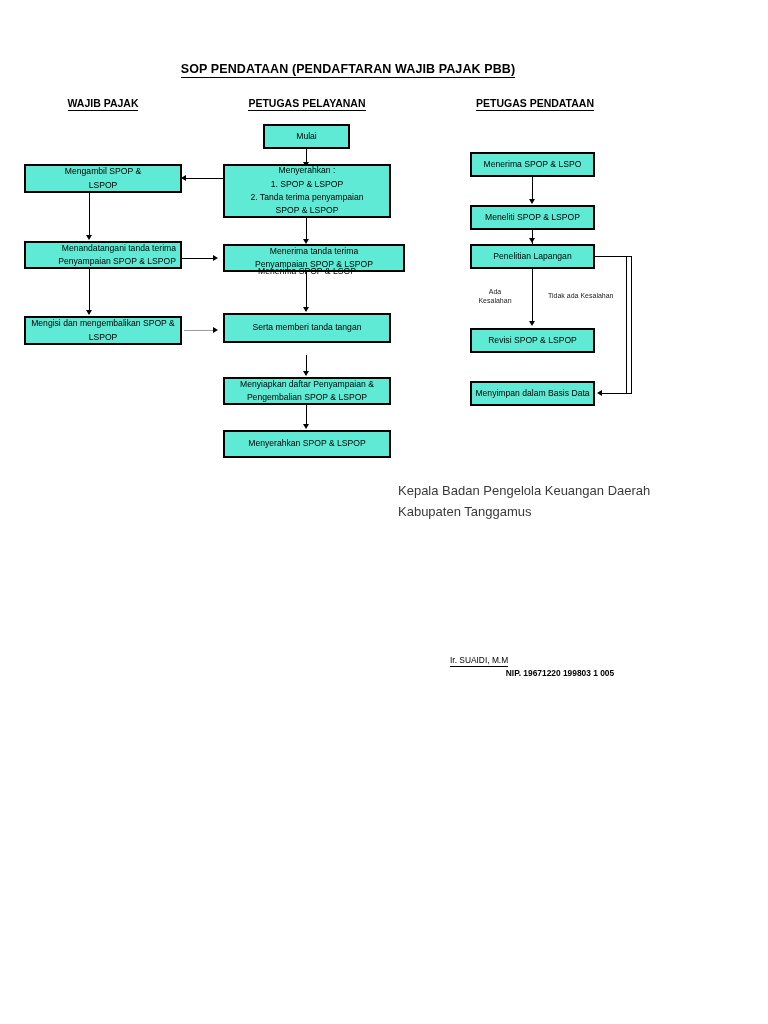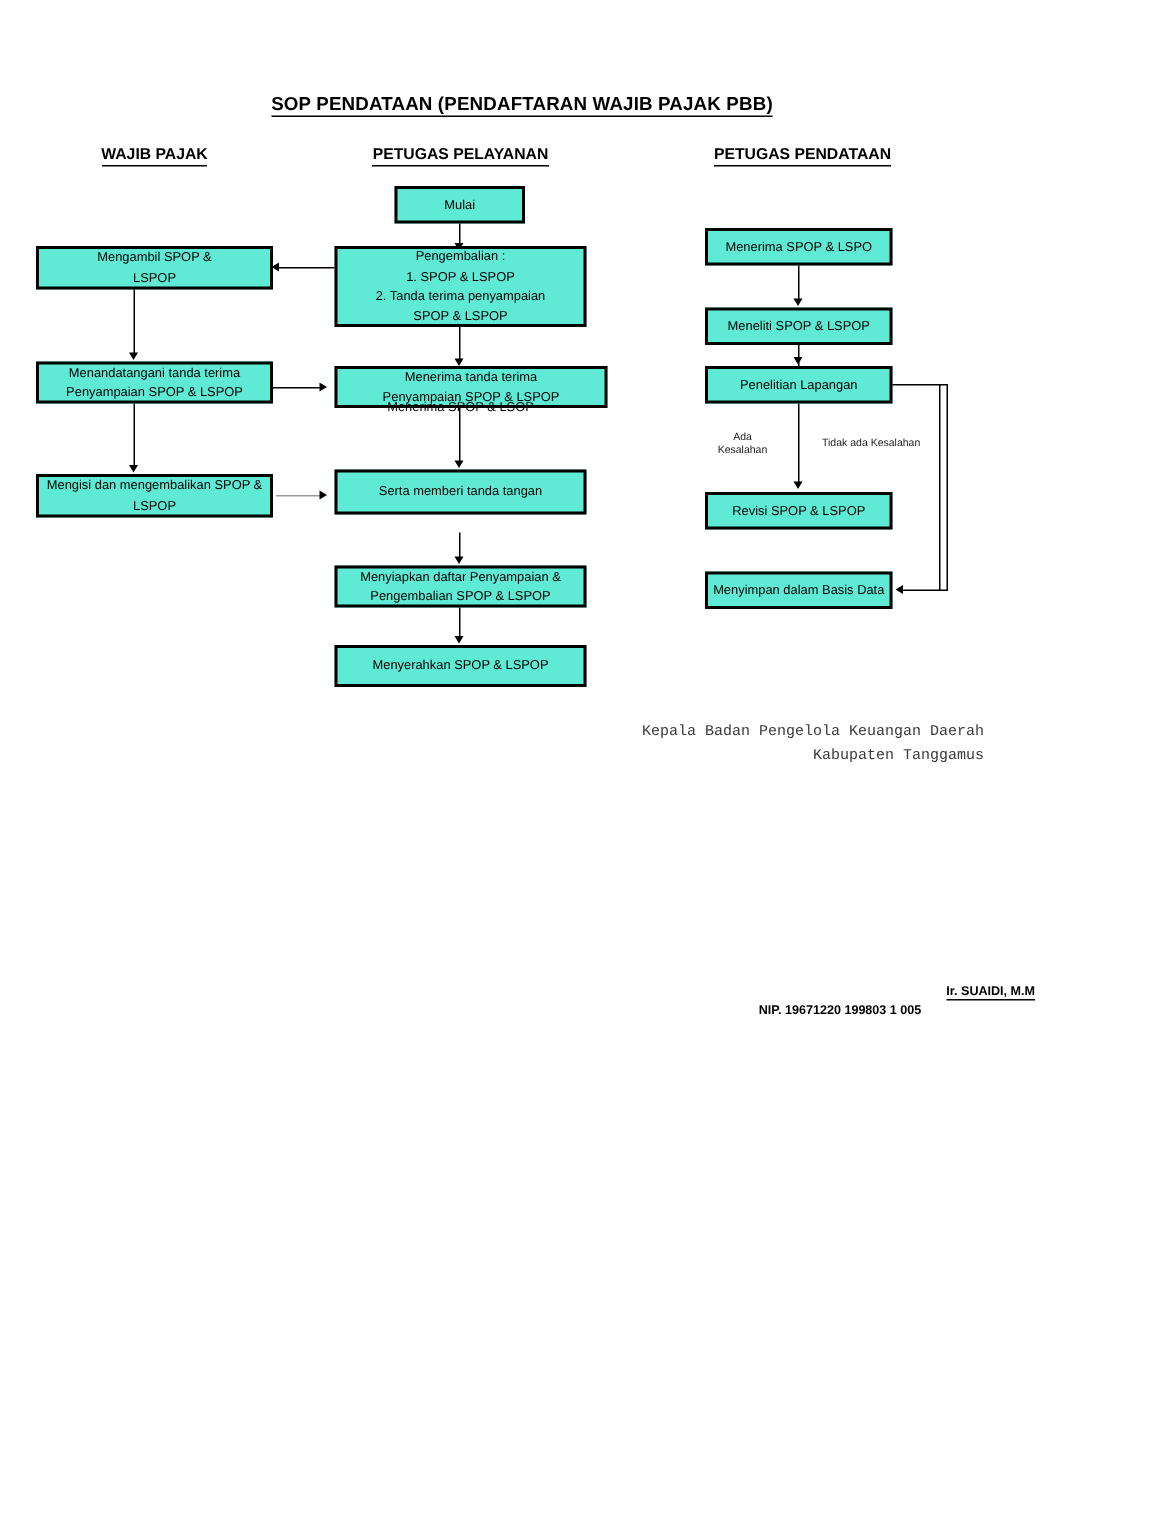"Pengembalian :" span.ln { text: Pengembalian -> Menyerahkan }
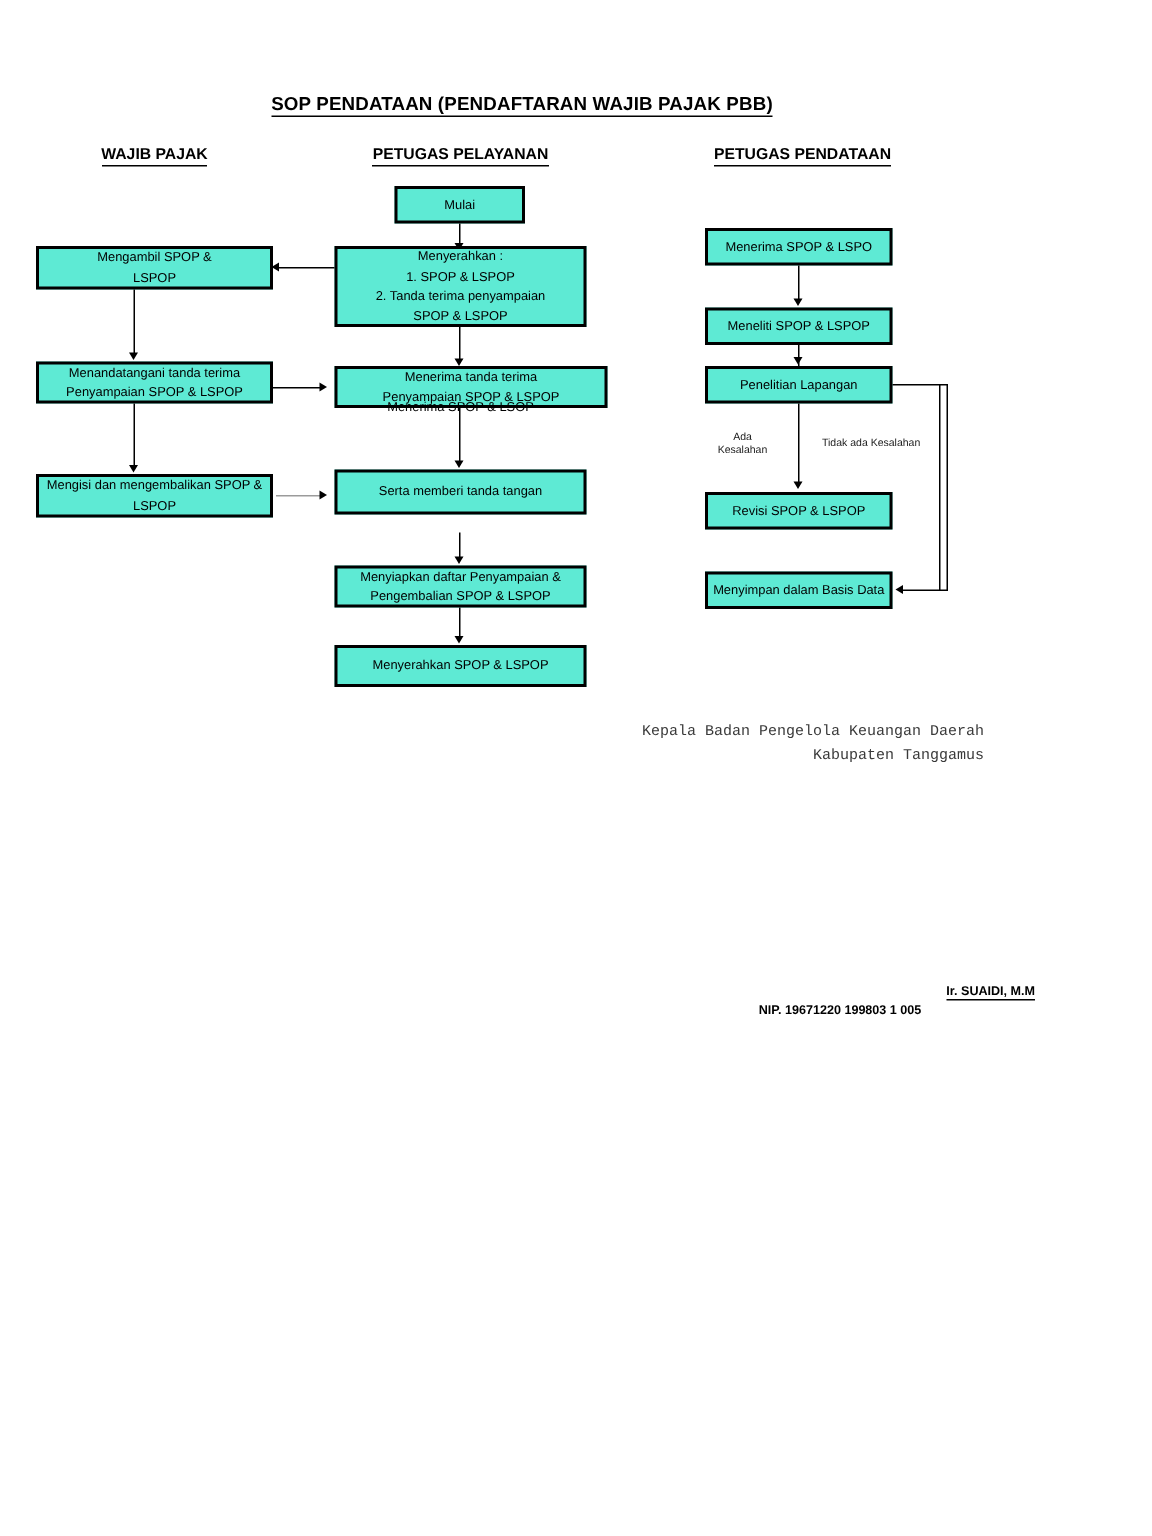"Menandatangani tanda terima" div.box { align-items: none -> flex-end }
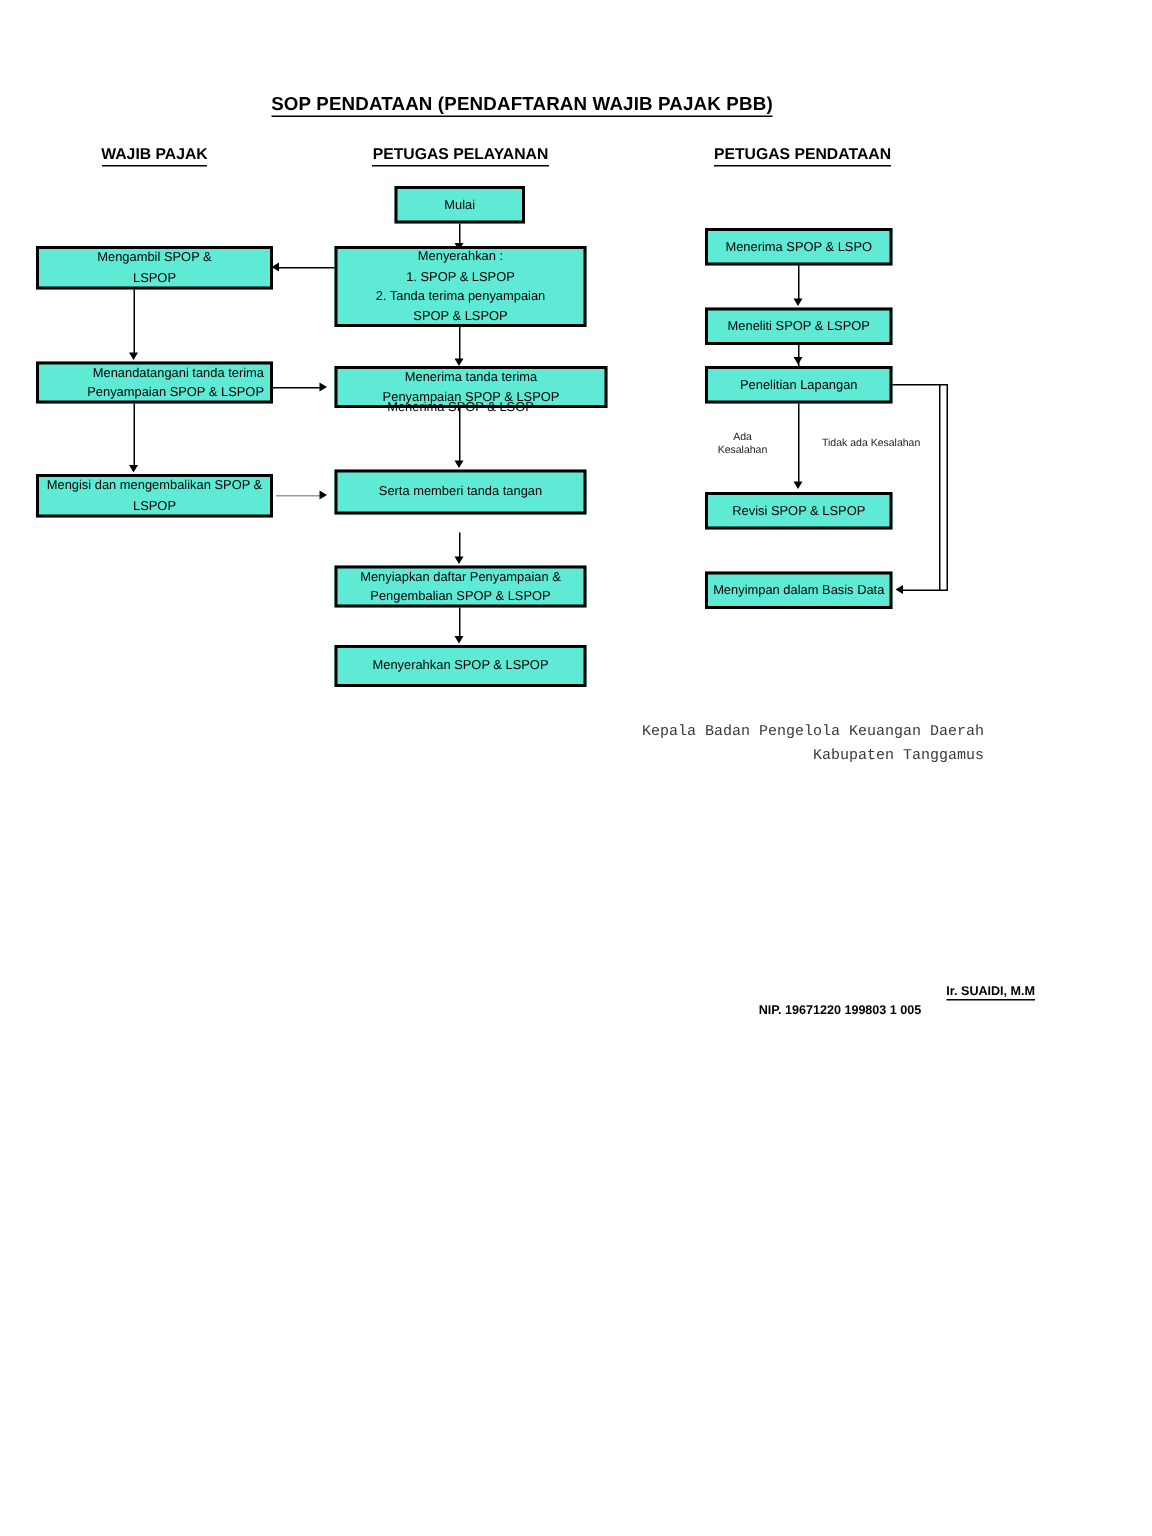"Kepala Badan Pengelola Keuangan Daerah" .sig-head { font-family: Liberation Mono, monospace -> none; font-size: 10px -> 13px; text-align: right -> left }
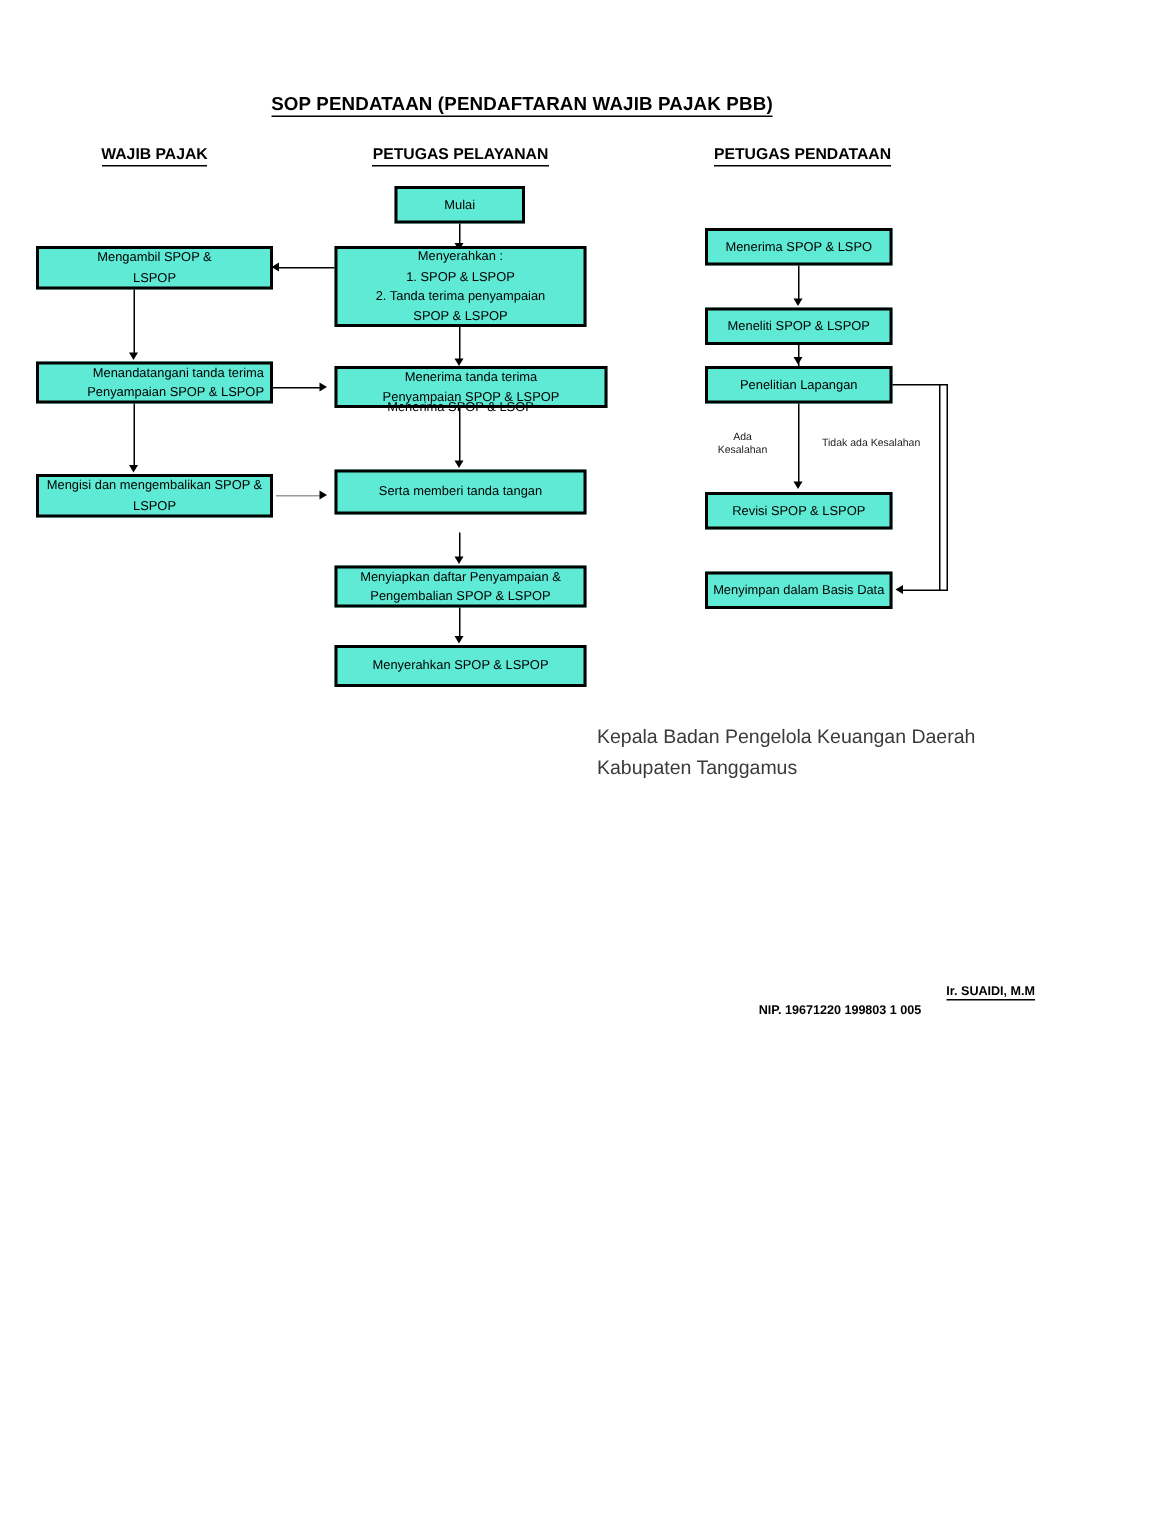"Ir. SUAIDI, M.M" .sig-name { font-weight: bold -> normal; text-align: right -> left }
